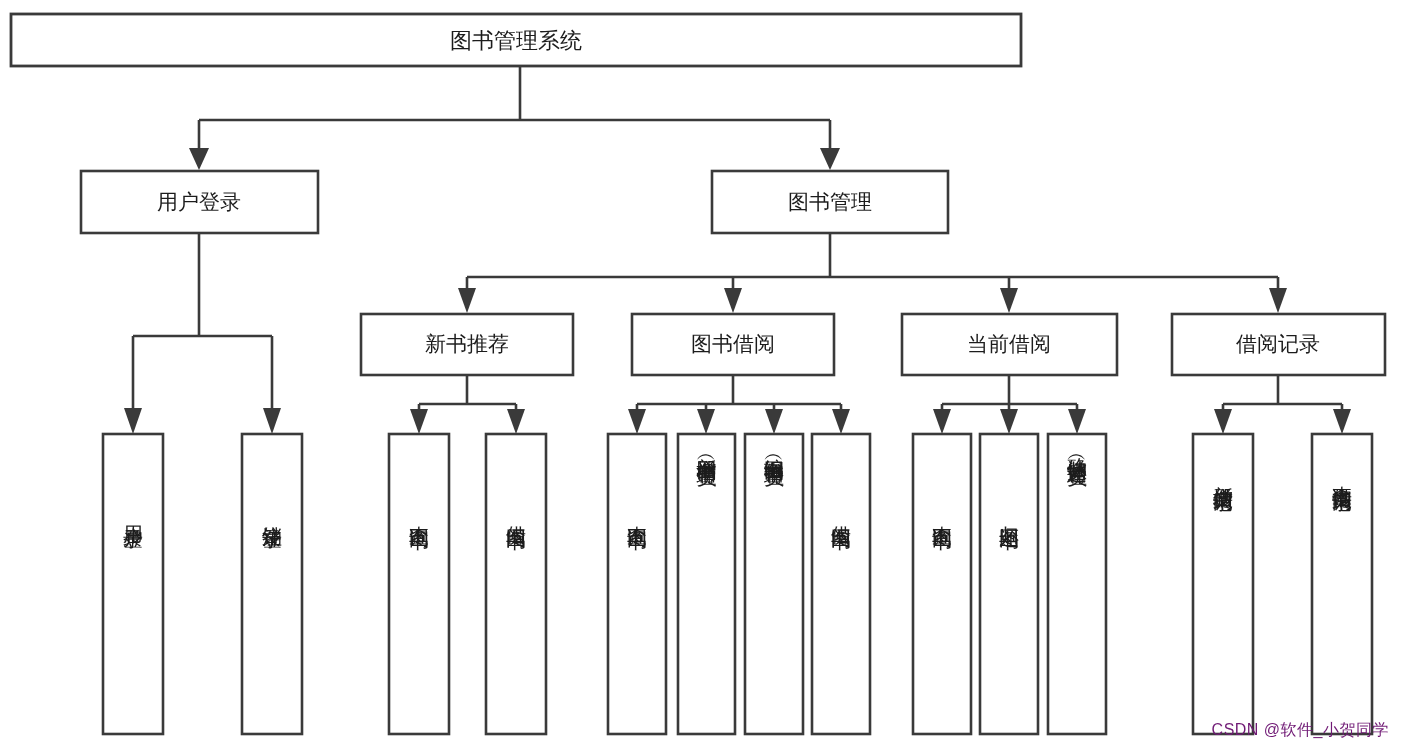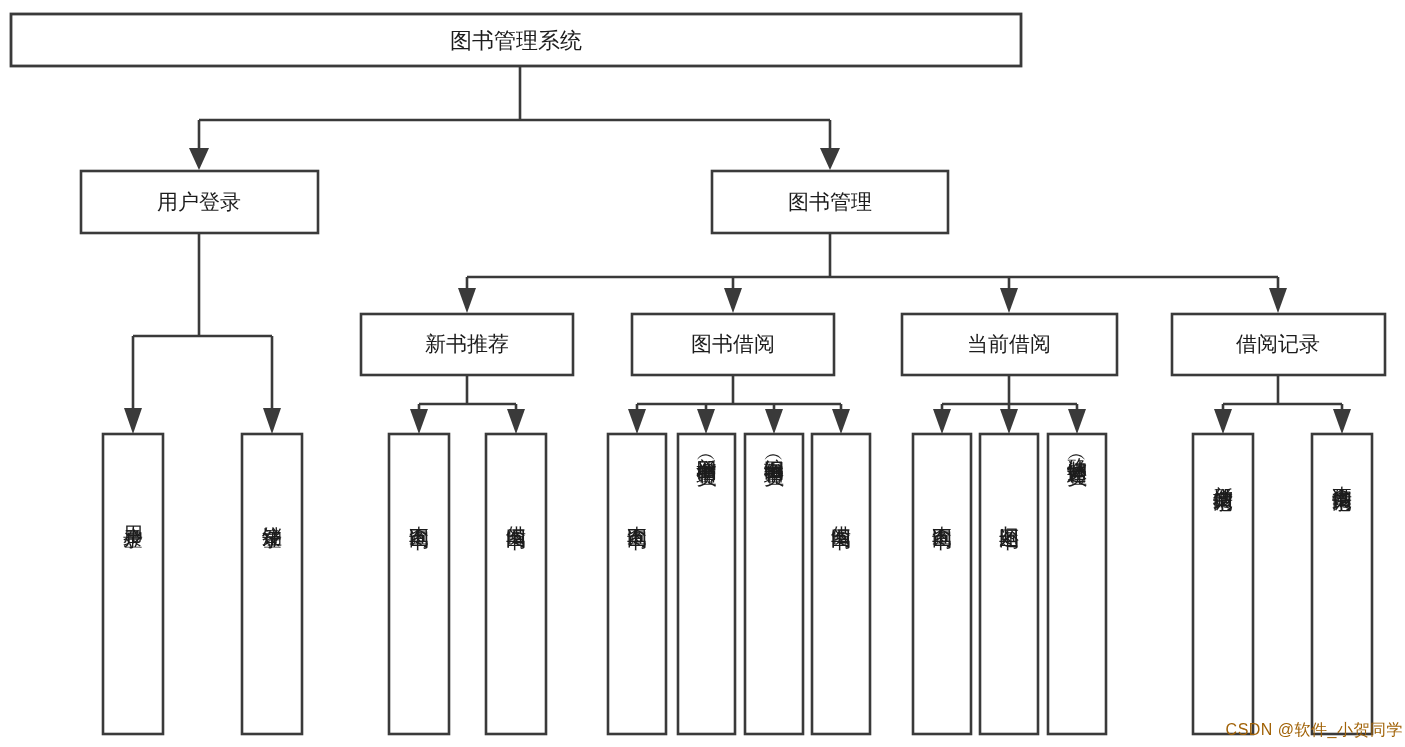"CSDN @软件_小贺同学" .watermark { color: #a16207 -> #701a75; right: 2px -> 16px }
